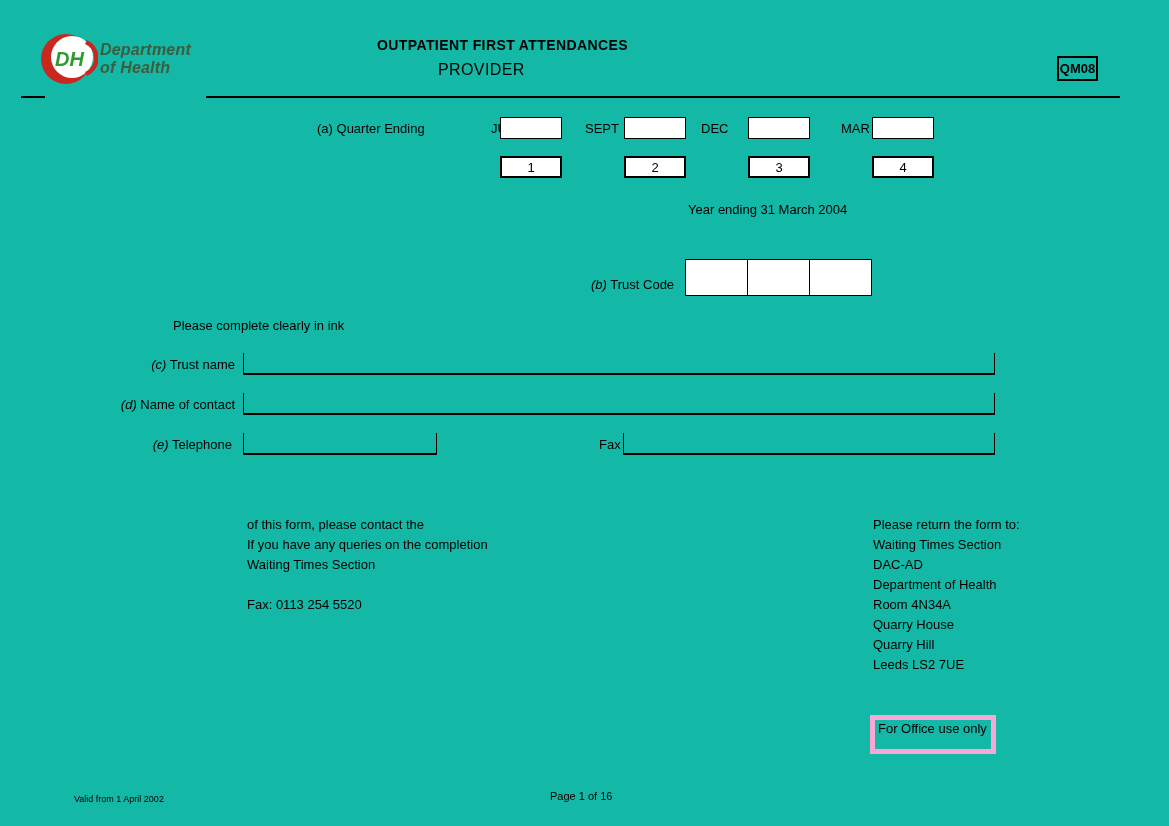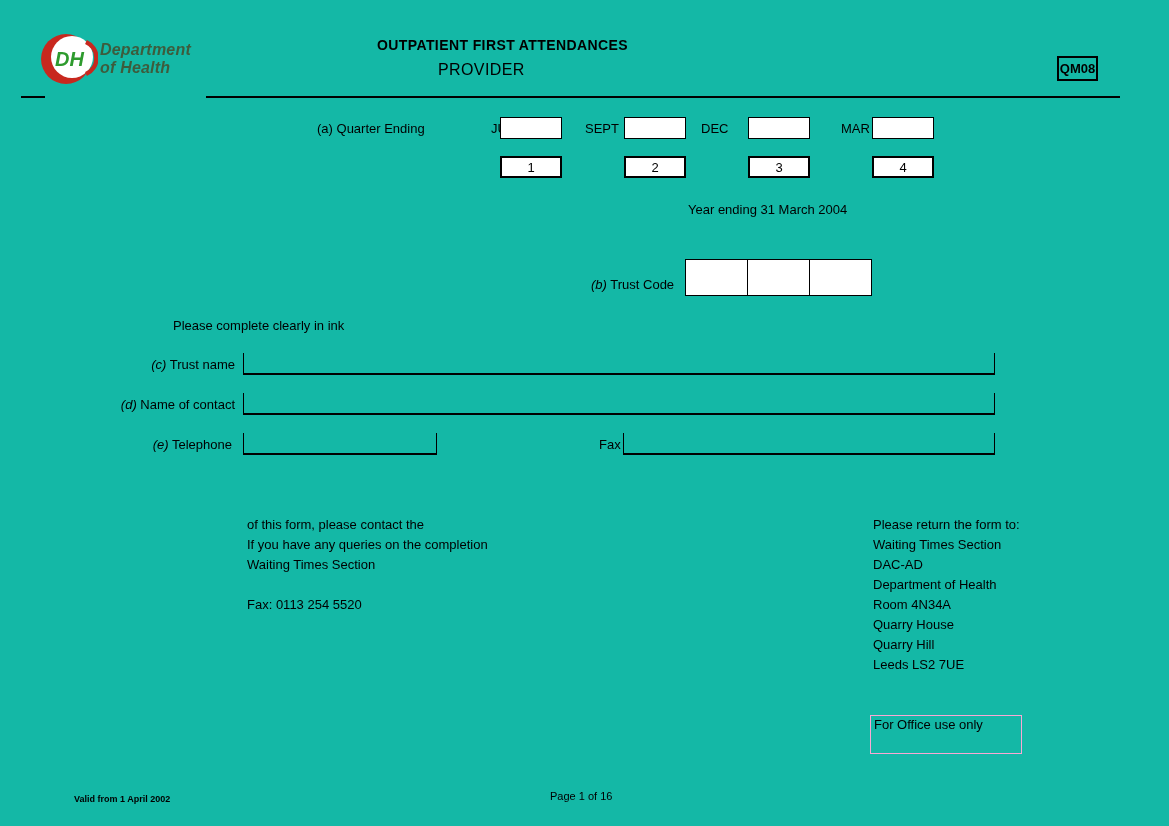"For Office use only" .office-box { border: 1px solid #f9a8d4 -> 5px solid #f9a8d4; width: 152px -> 126px }
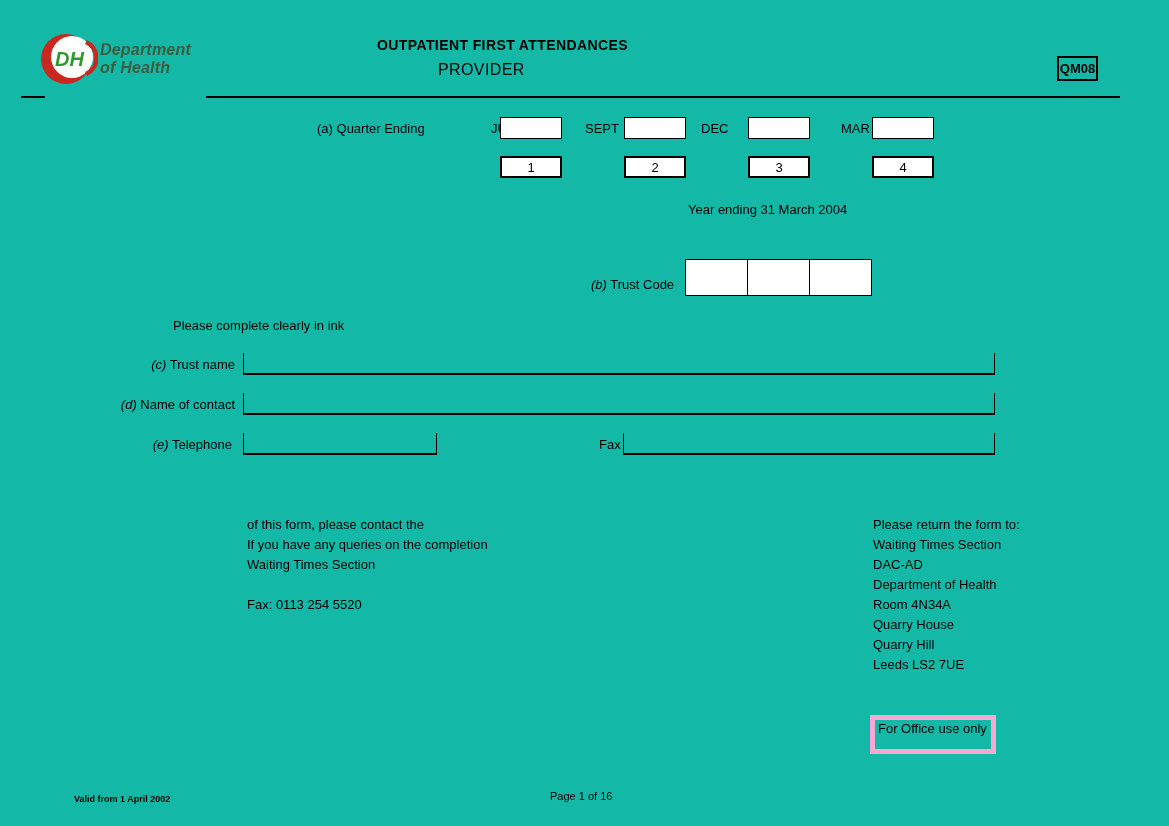"Valid from 1 April 2002" .footer-valid { font-weight: bold -> none }
